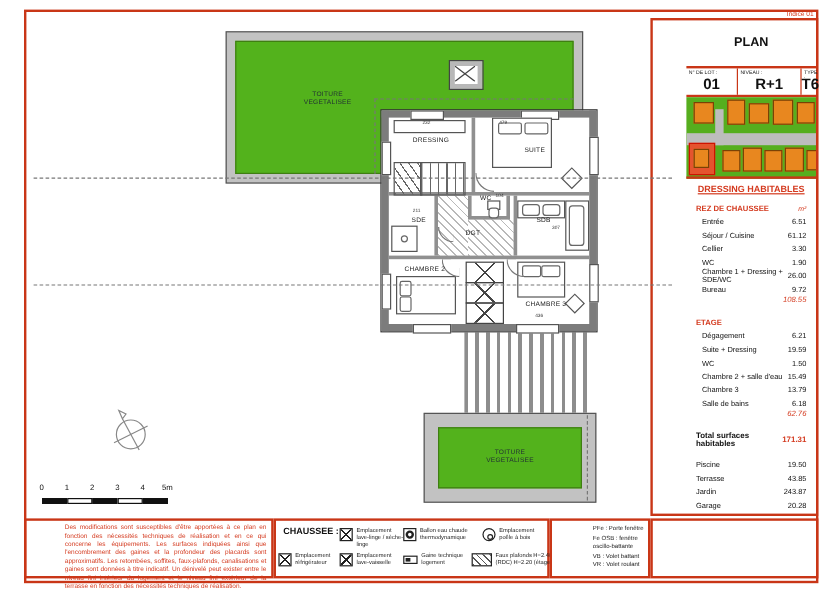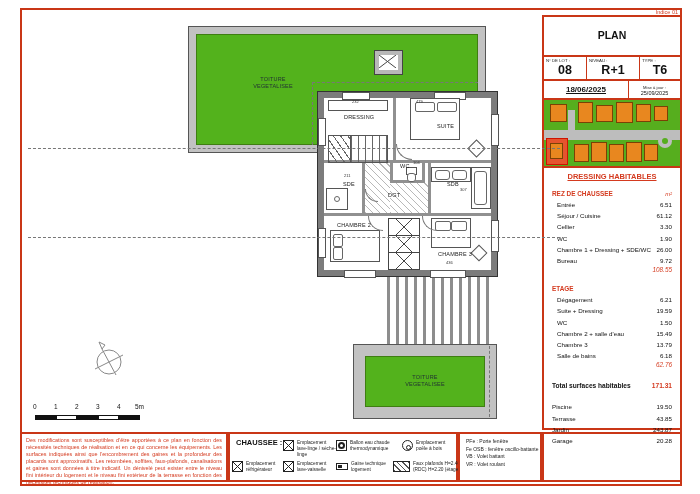"PLAN" .rframe { padding-left: none -> 28px }
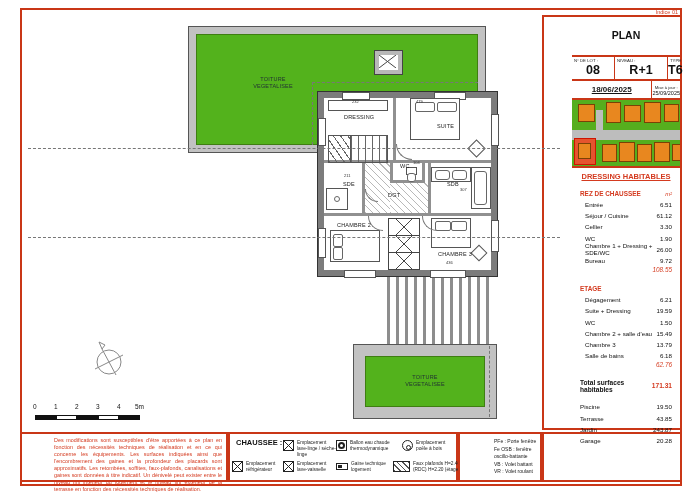"08" span.val { text: 08 -> 01 }
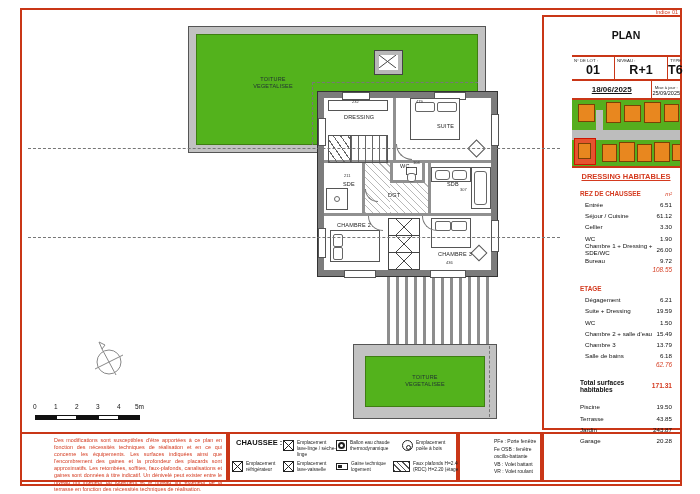"18/06/2025" div.tb-date { html: <div> <div>18/06/2025</div> <div> <span>Mise à jour :</span> <span>25/09/2025</span> </div> </div> -> none }
